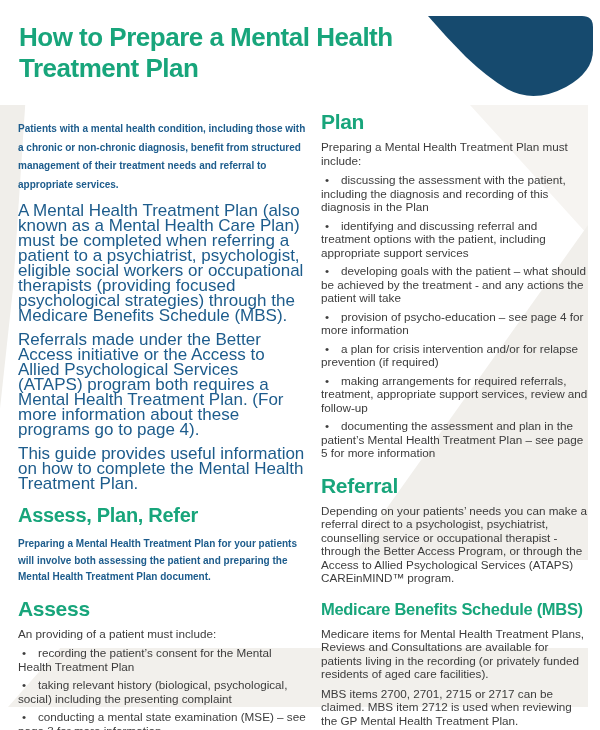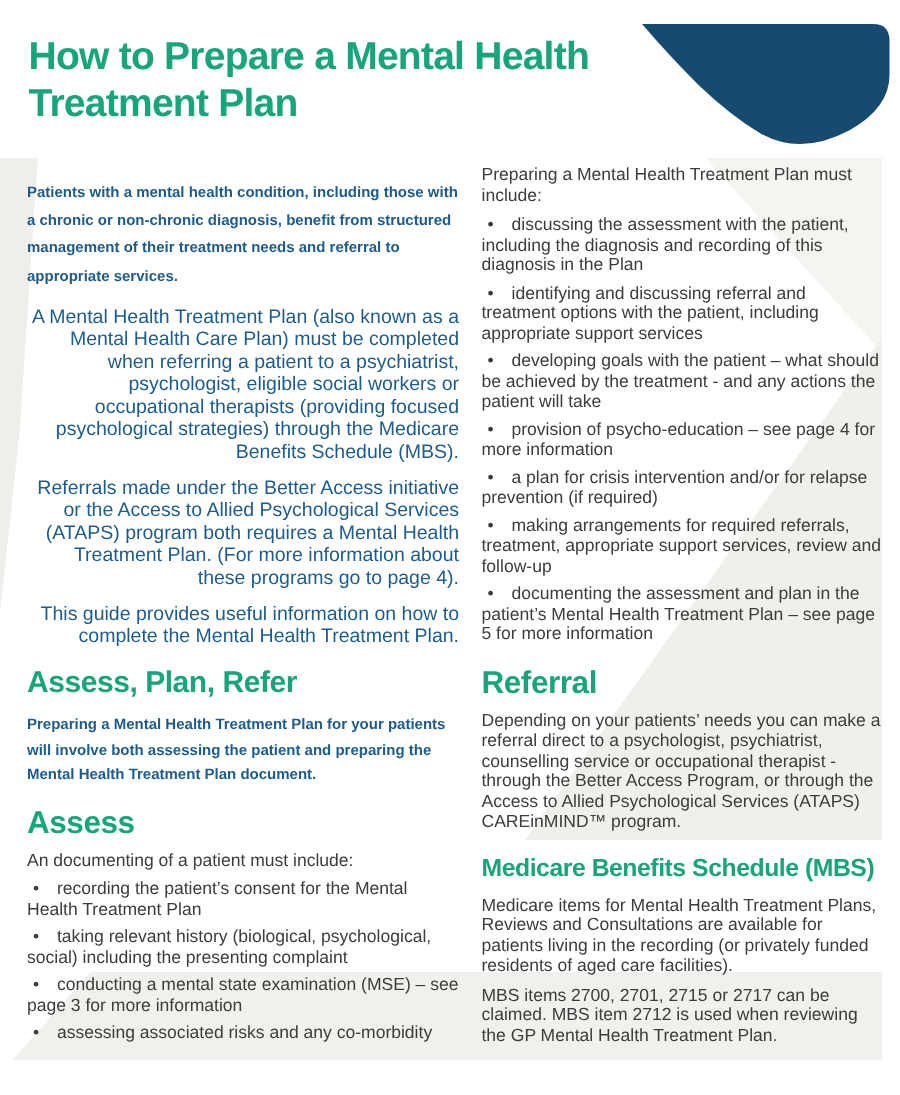"Plan" h2.h-teal { html: none -> <h2>Plan</h2> }
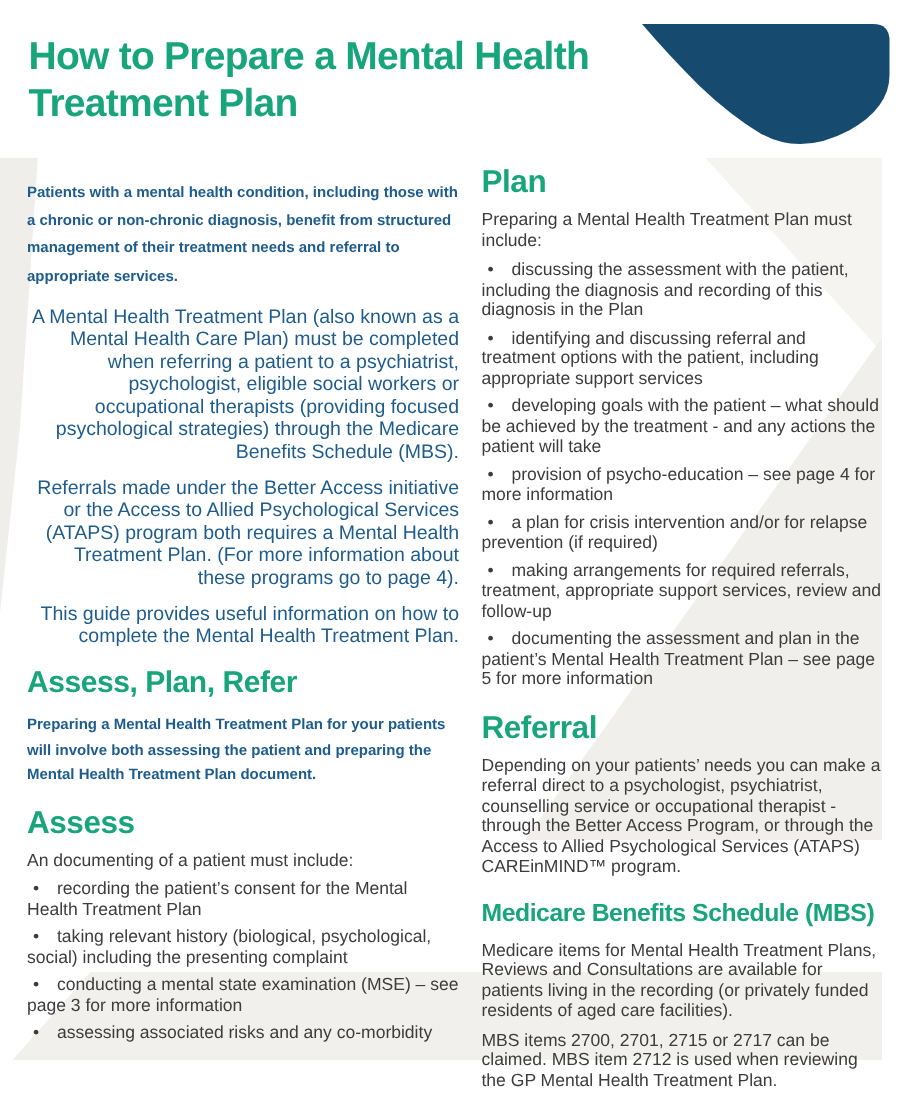"A Mental Health Treatment Plan" .navy-para { font-size: 13px -> 17px; text-align: right -> none }
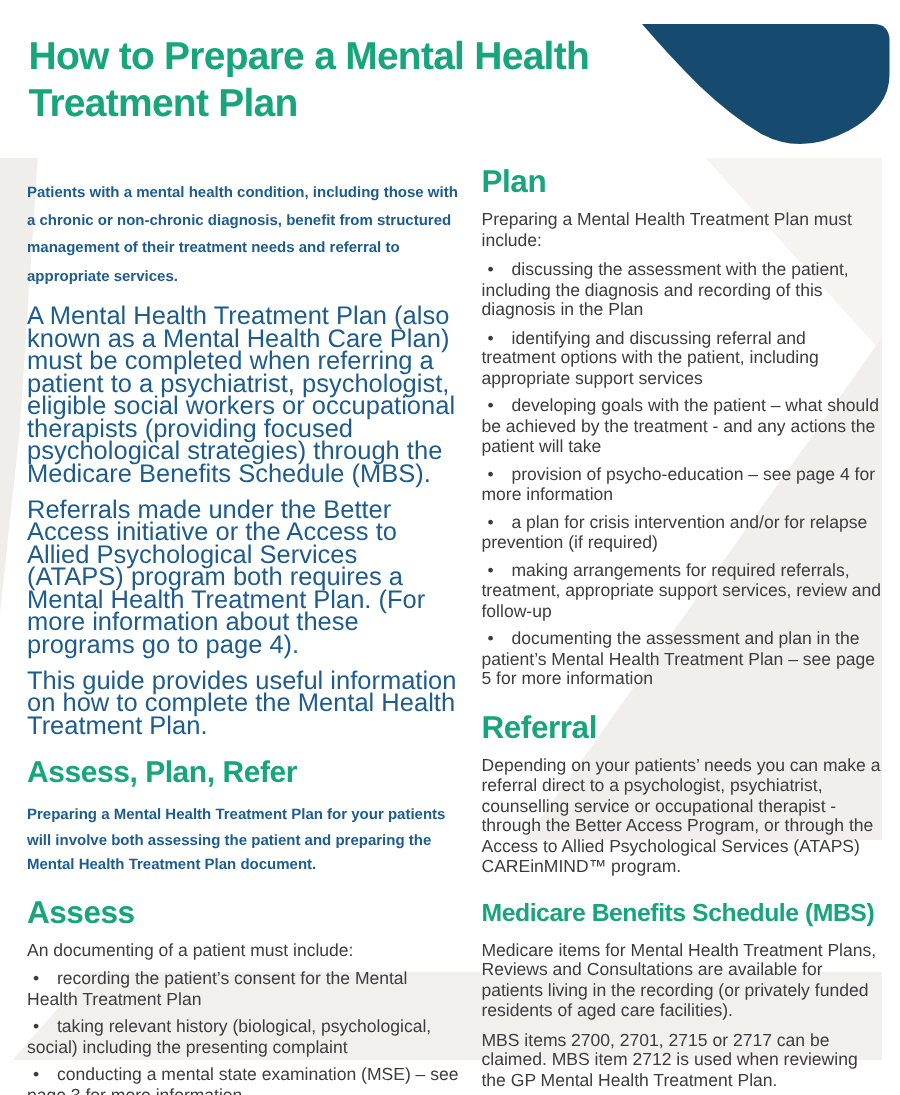"An documenting of a patient" p.dark-lead { text: documenting -> providing }
